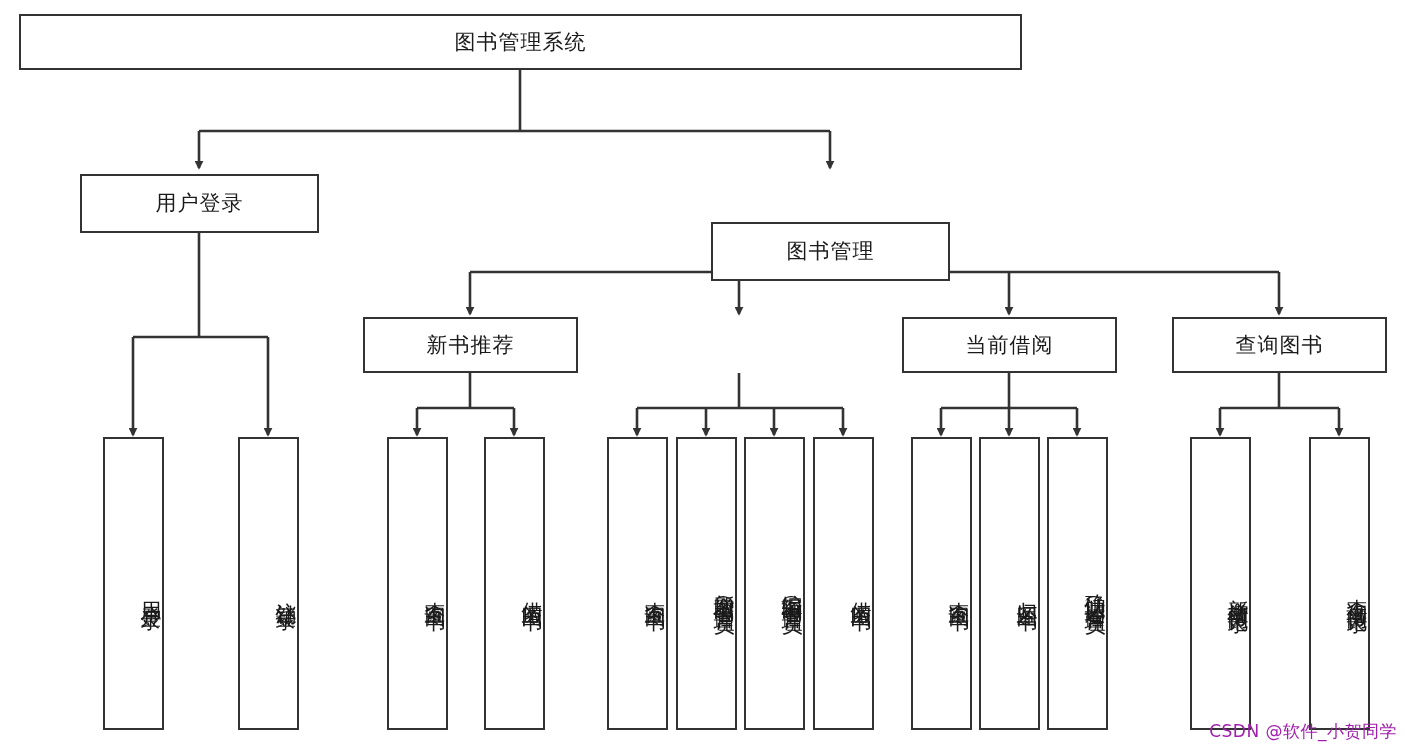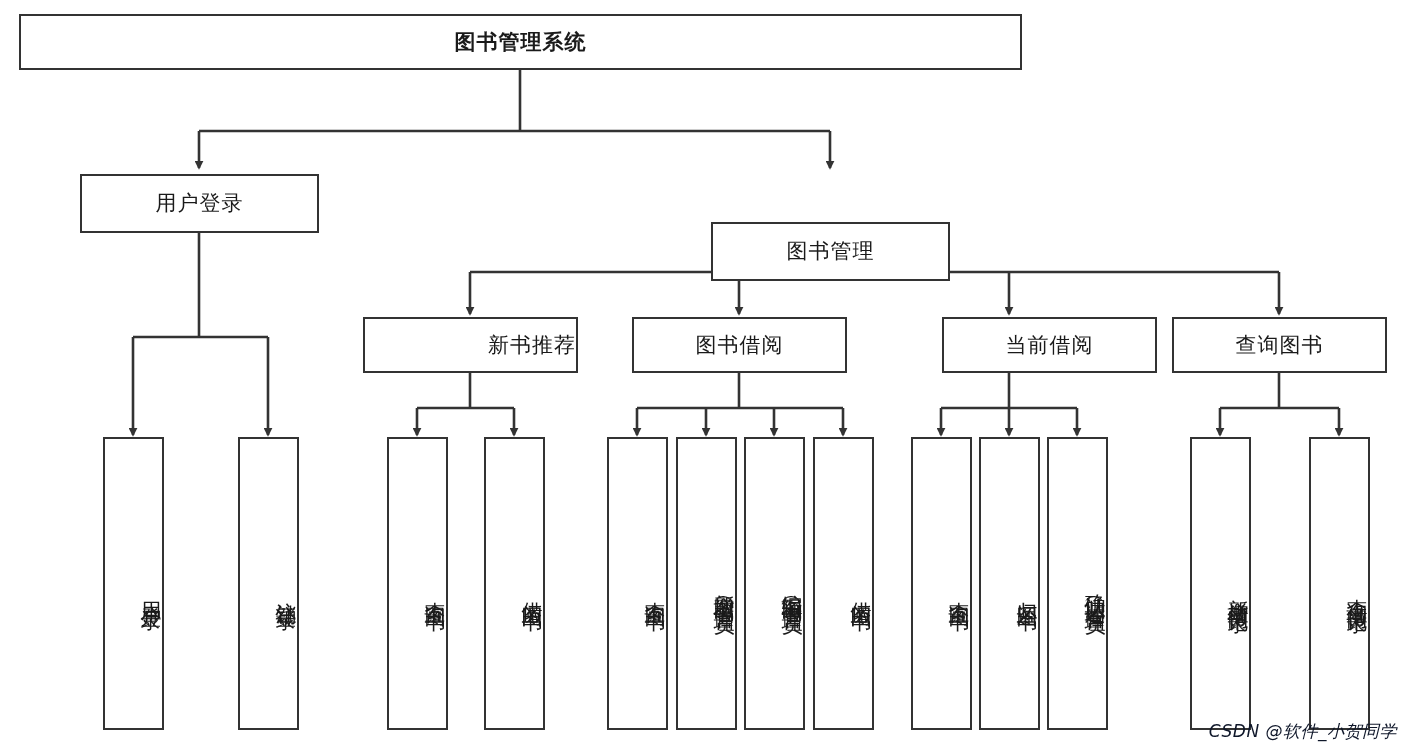"图书管理系统" div.node { font-weight: bold -> none }
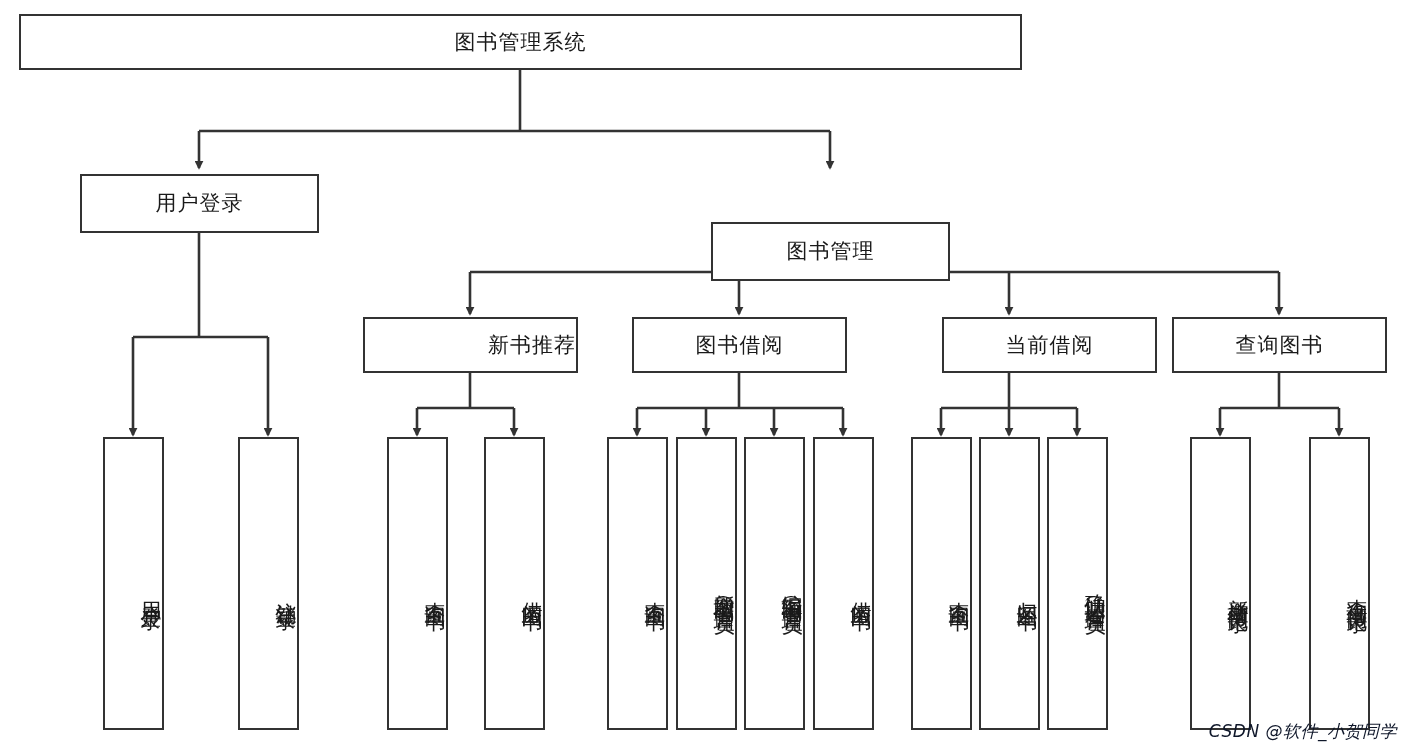"新书推荐" div.node { justify-content: flex-end -> none }
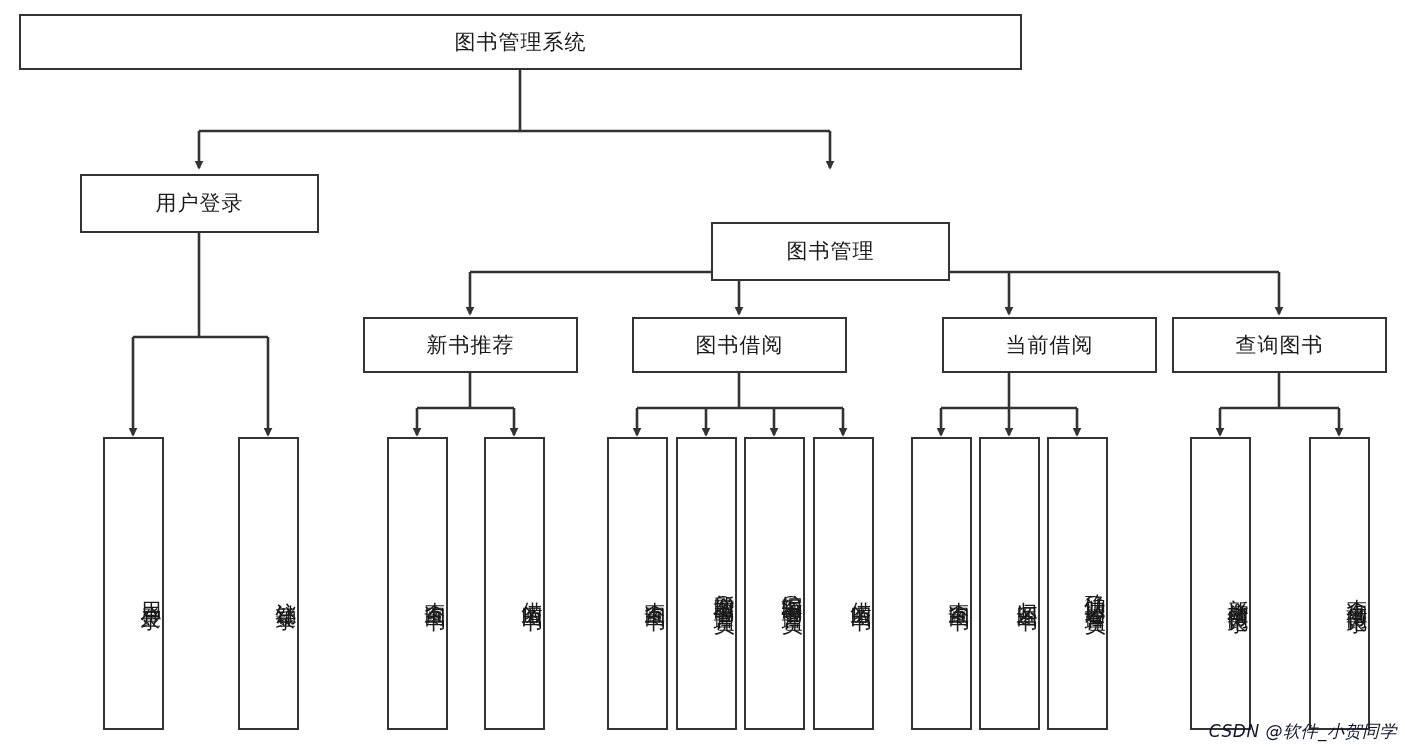"图书借阅" div.node { html: <div> <span>图书借阅</span> </div> -> none }
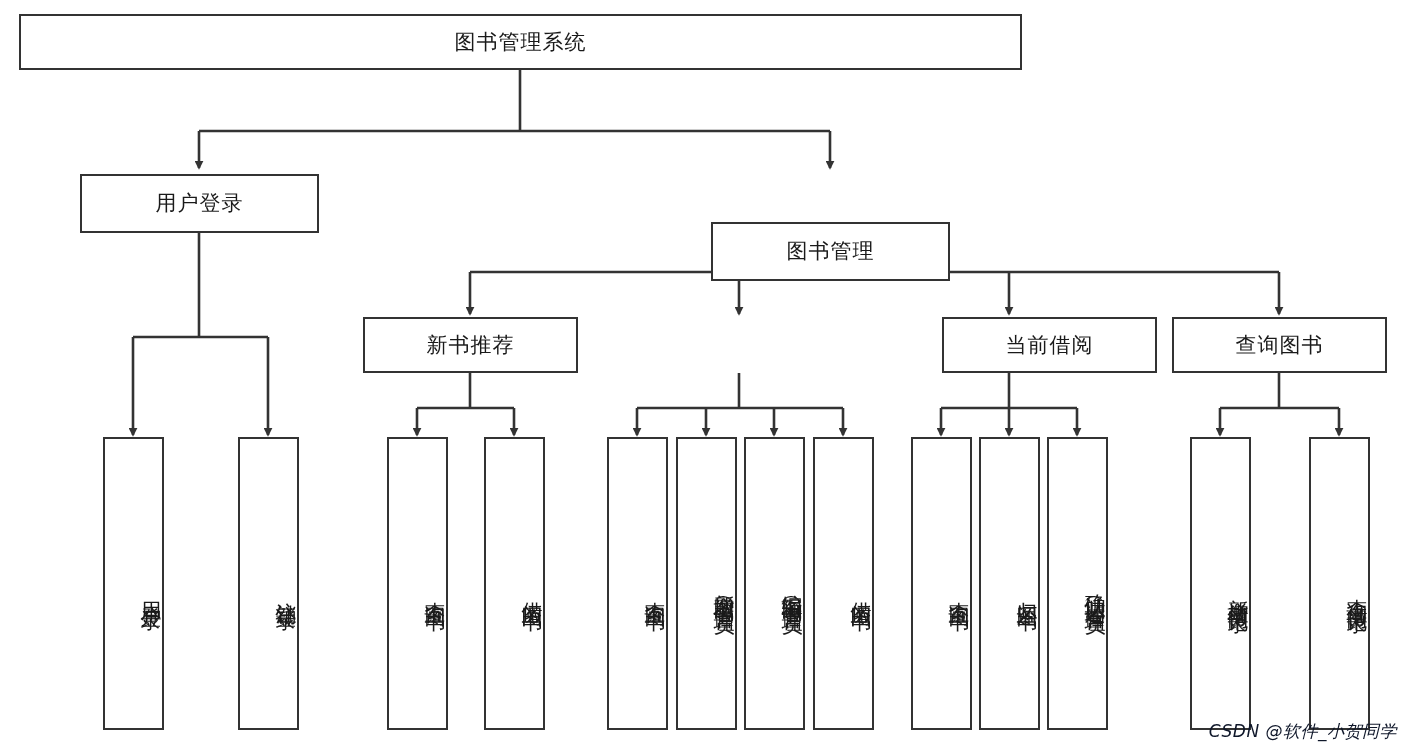"当前借阅" div.node { margin-left: 40px -> none }
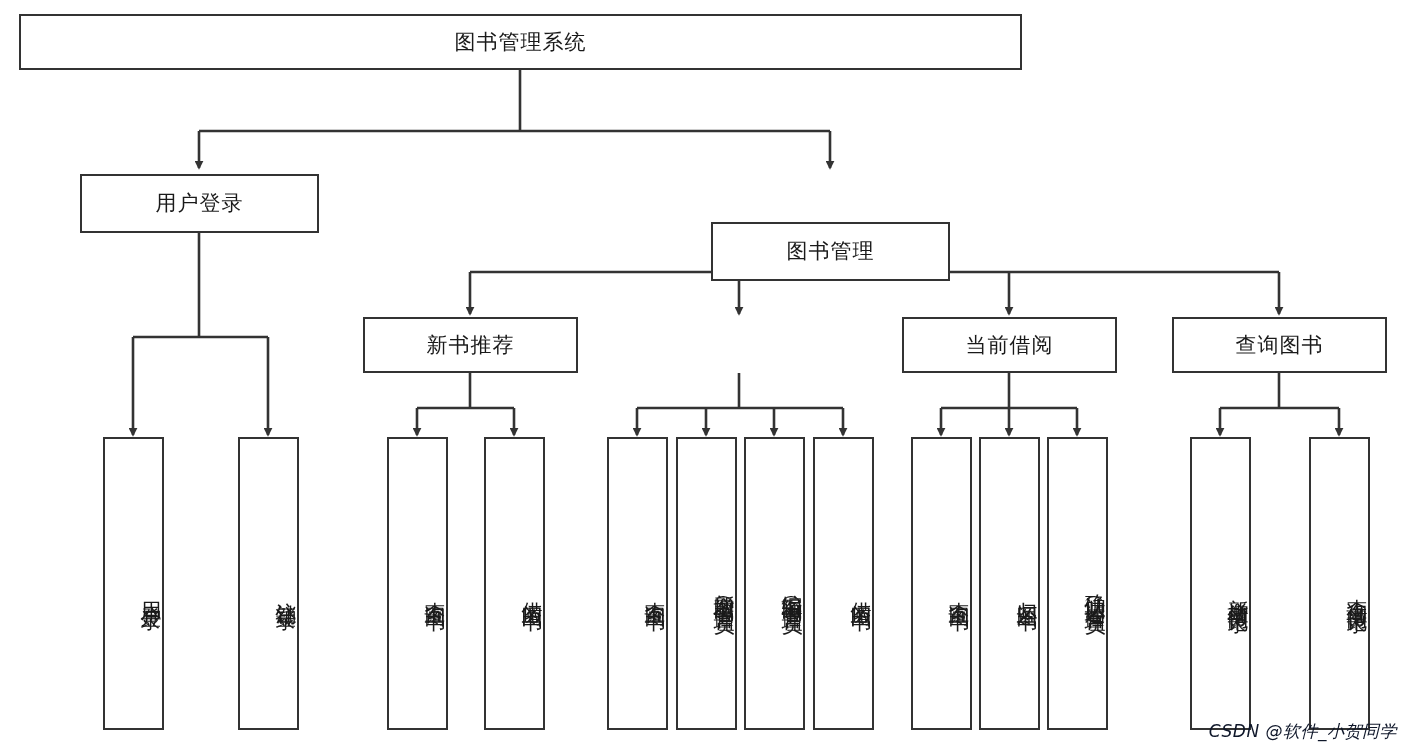"CSDN @软件_小贺同学" .watermark { color: #0f172a -> #a21caf; font-style: italic -> none }
